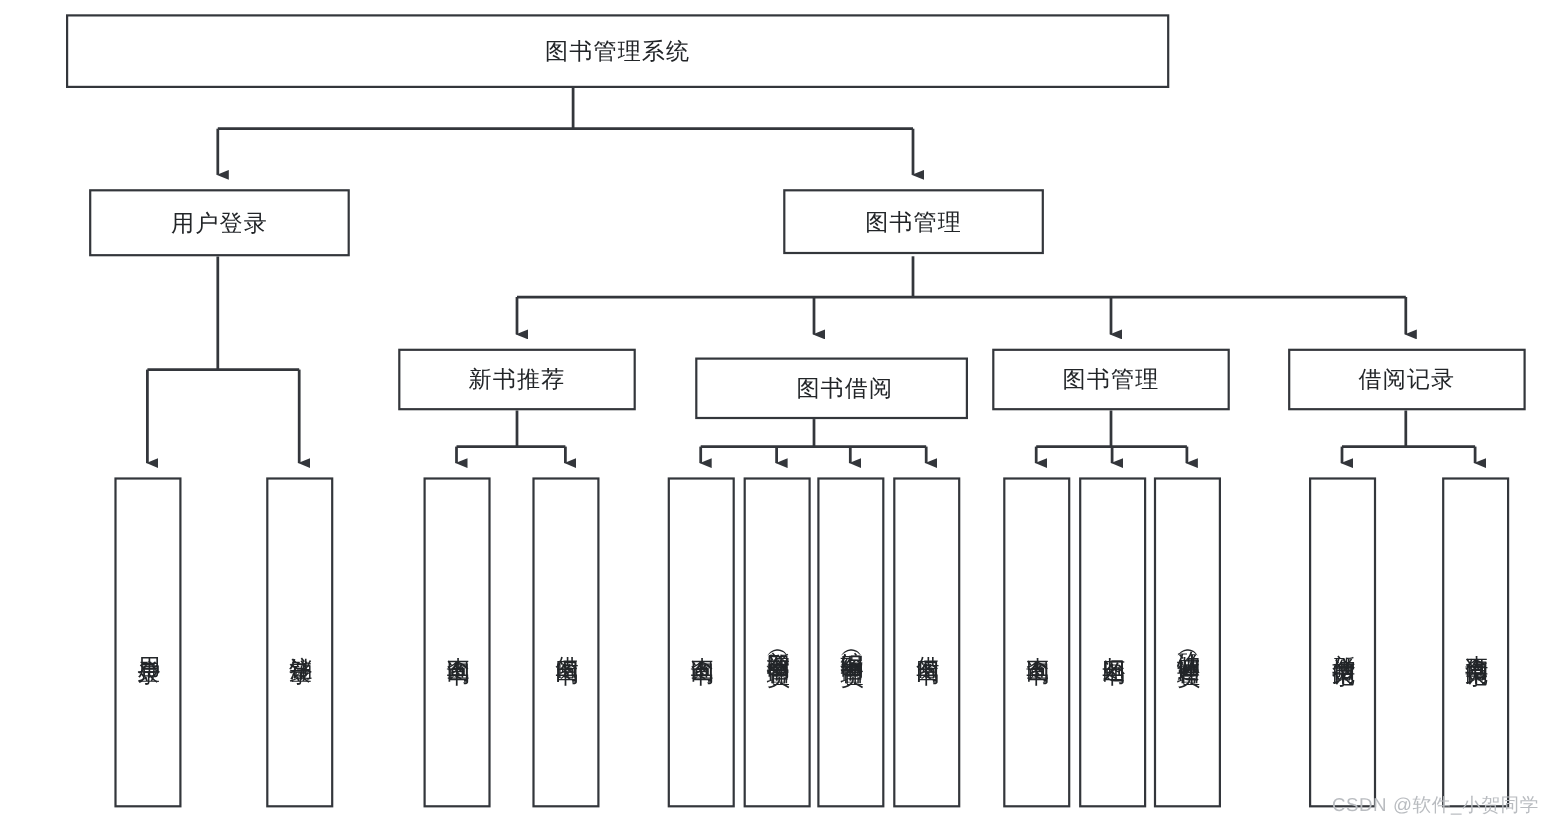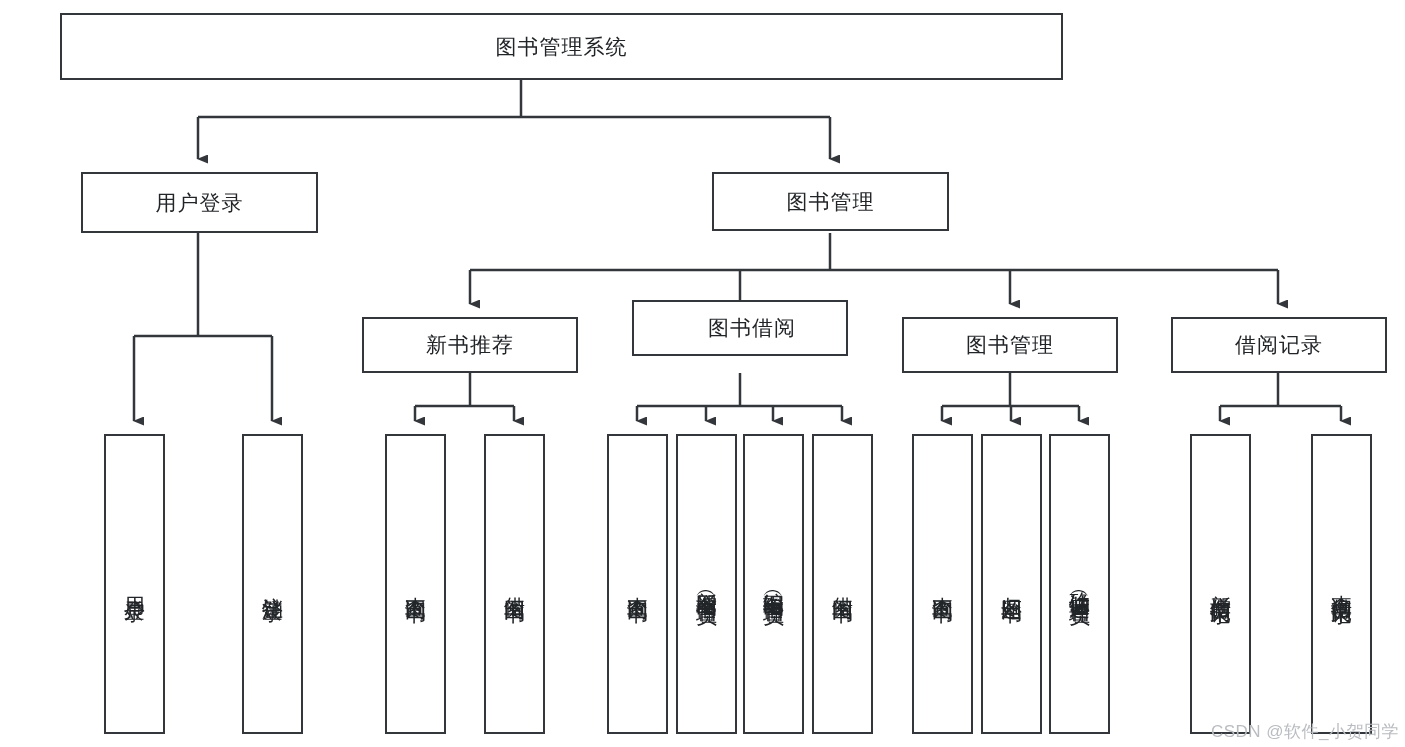"图书借阅" div.node { top: 300px -> 325px; width: 216px -> 248px }
